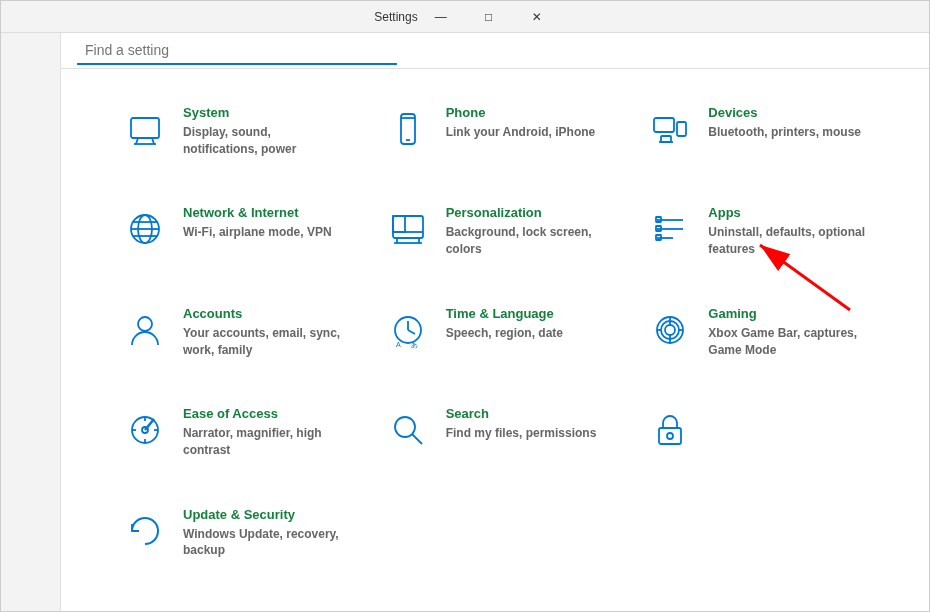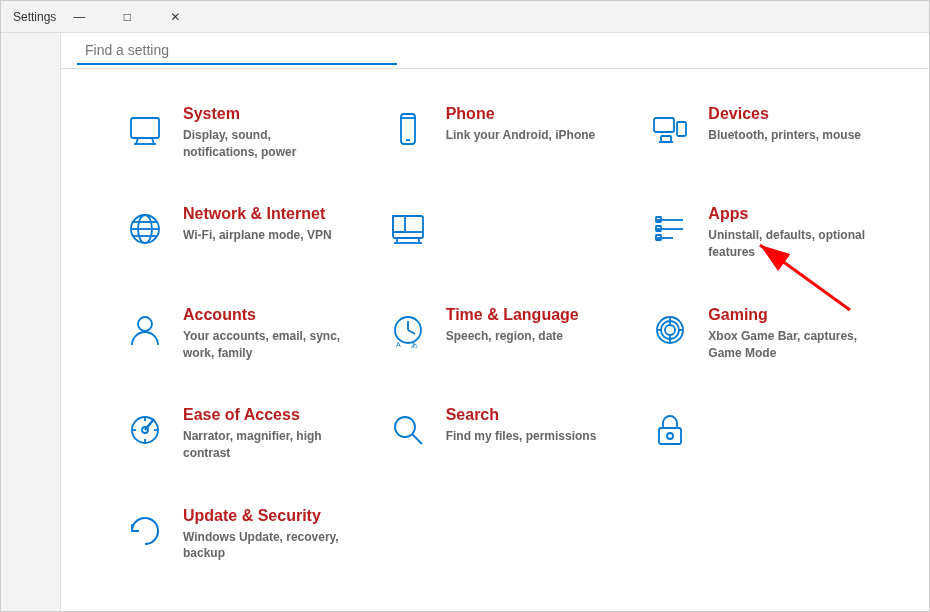"Settings" .title-bar { justify-content: flex-start -> center }
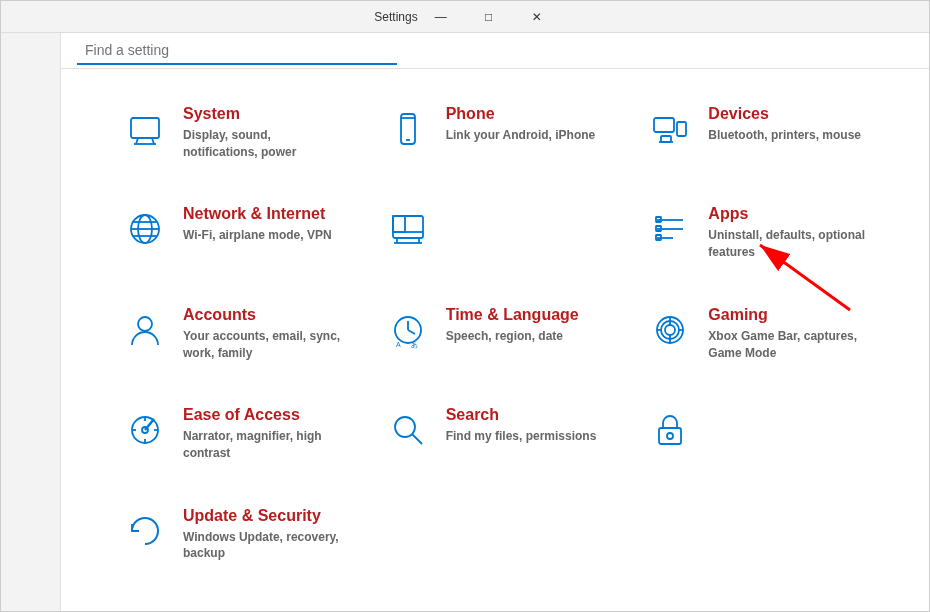"System" .item-title { color: #b91c1c -> #15803d; font-size: 16px -> 13px }
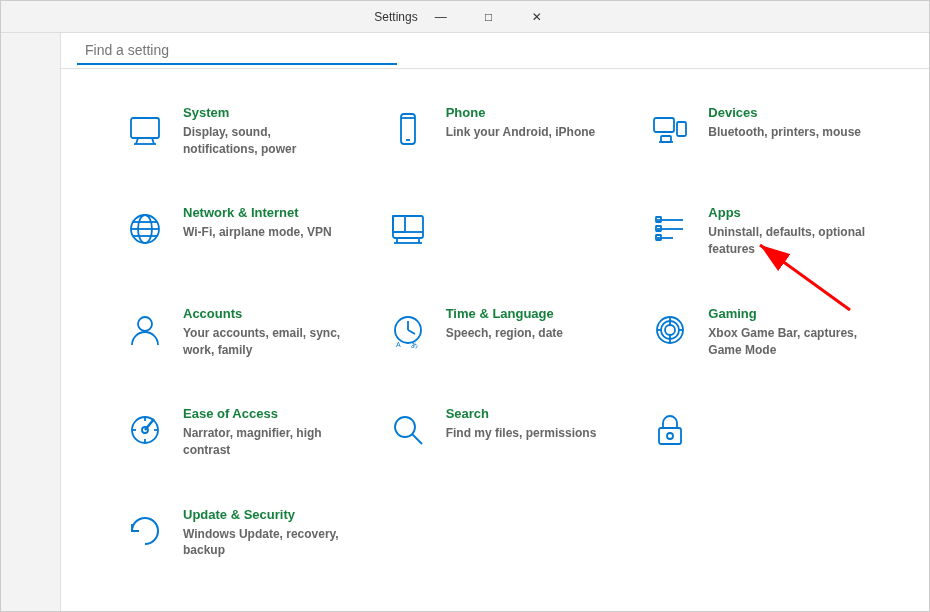"Personalization" div.item-text { html: none -> <div> <div>Personalization</div> <div>Background, lock screen, colors</div> </div> }
